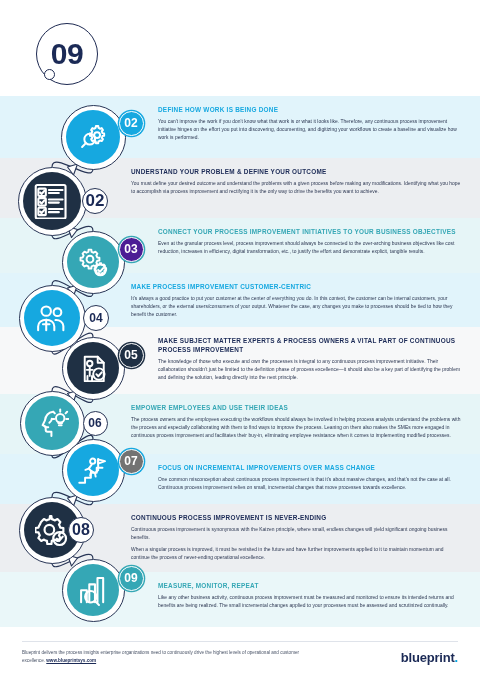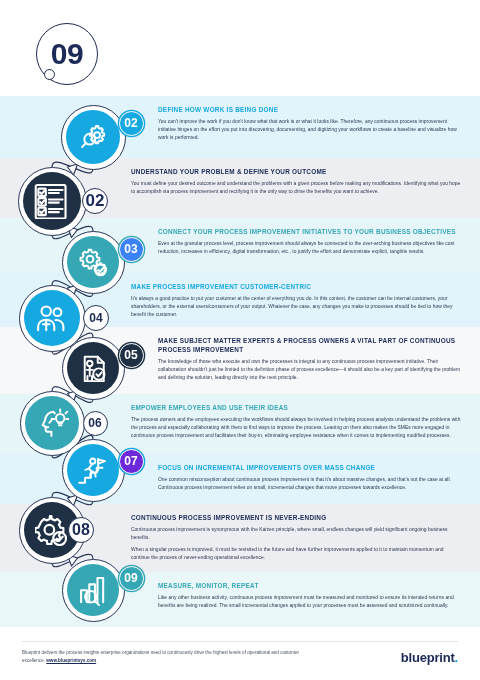"03" div.numbub { background: #3b82f6 -> #4c1d95 }
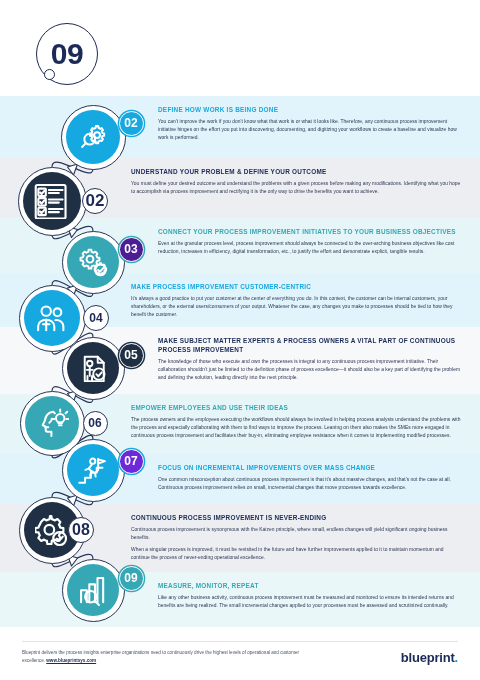"07" div.numbub { background: #6d28d9 -> #737373 }
